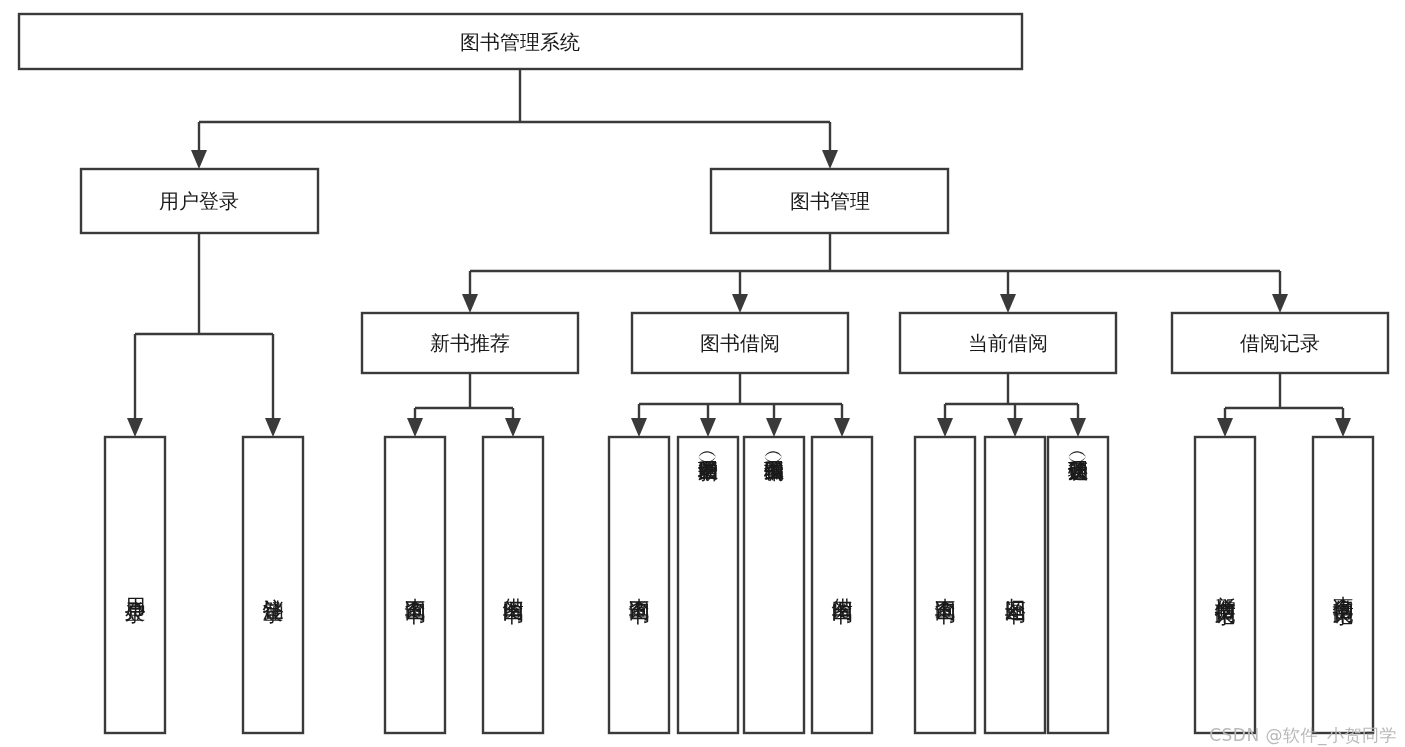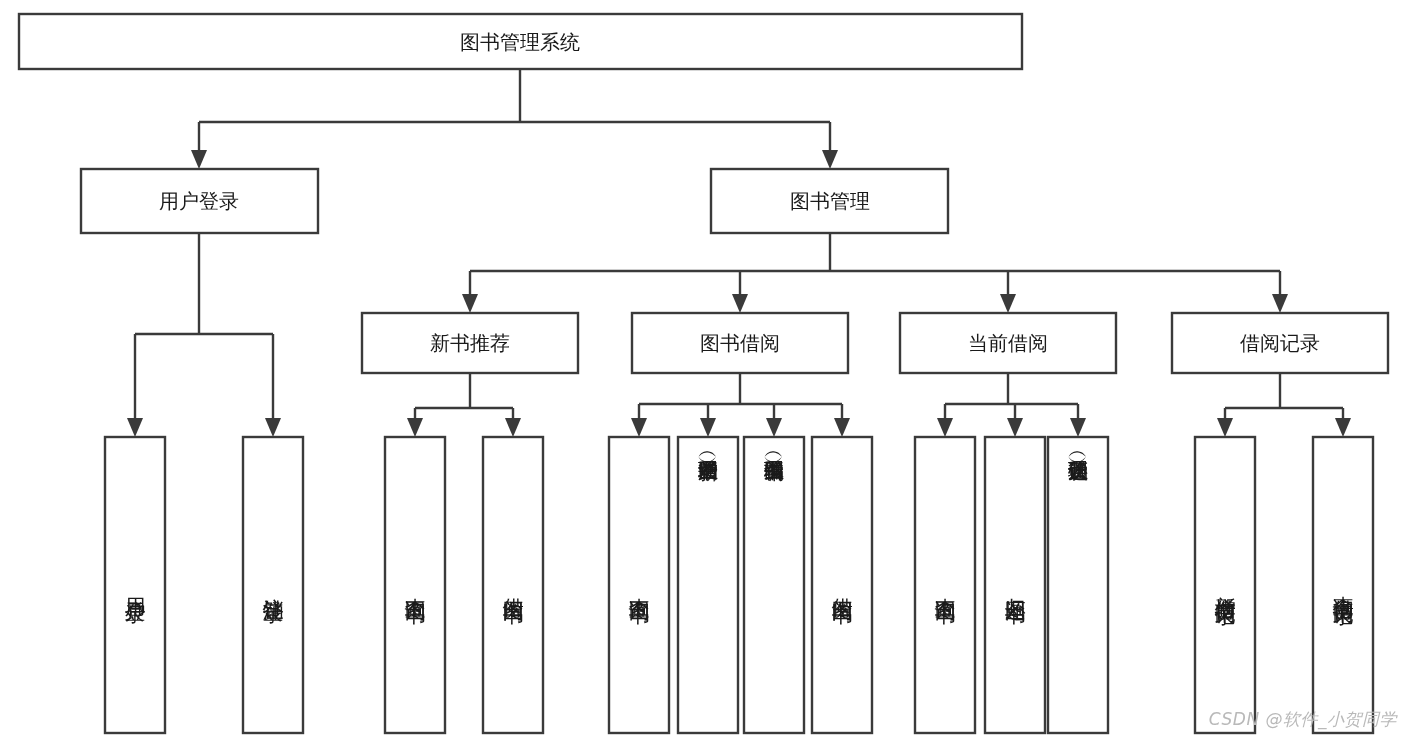"CSDN @软件_小贺同学" #watermark { bottom: 16px -> 0; font-style: italic -> none }
